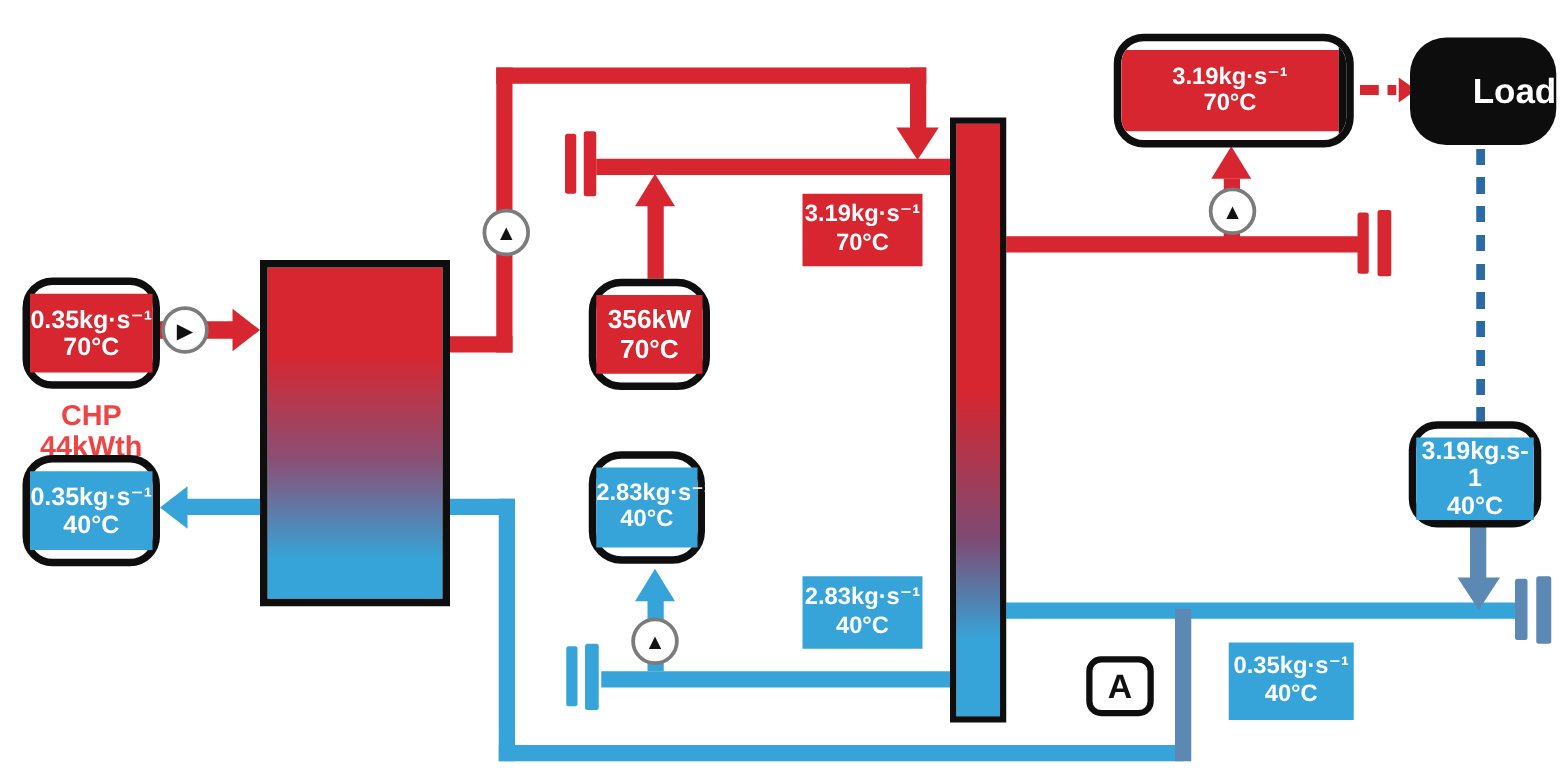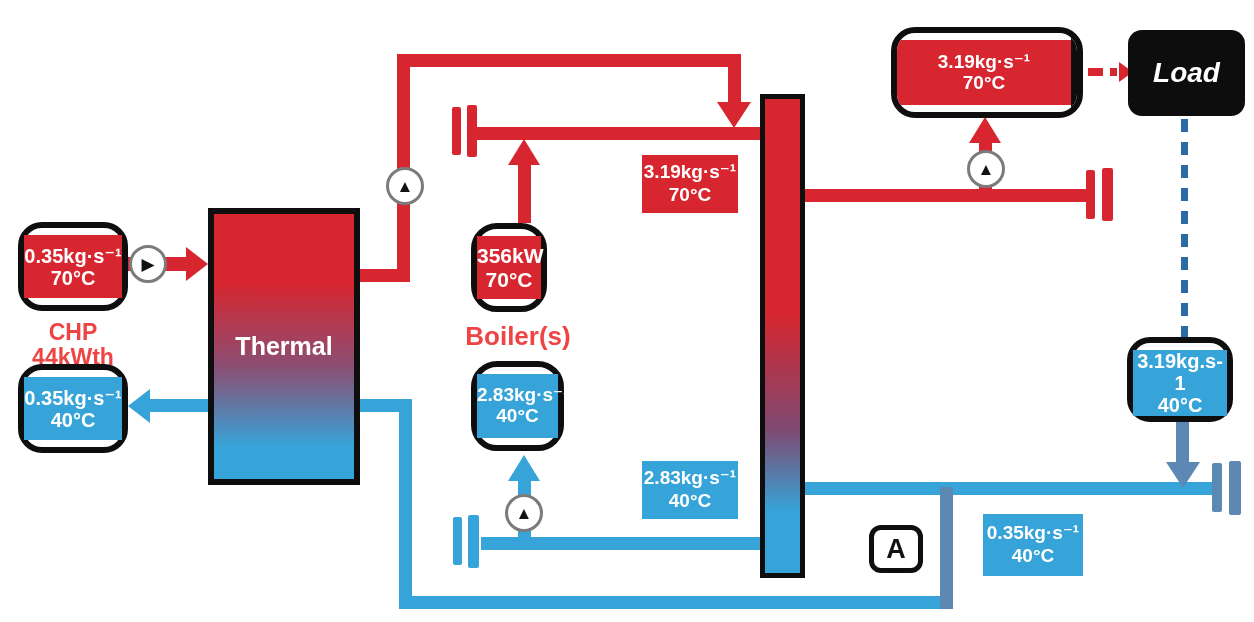"Load" .load { border-radius: 14px -> 29px; font-style: italic -> none; justify-content: center -> flex-end }
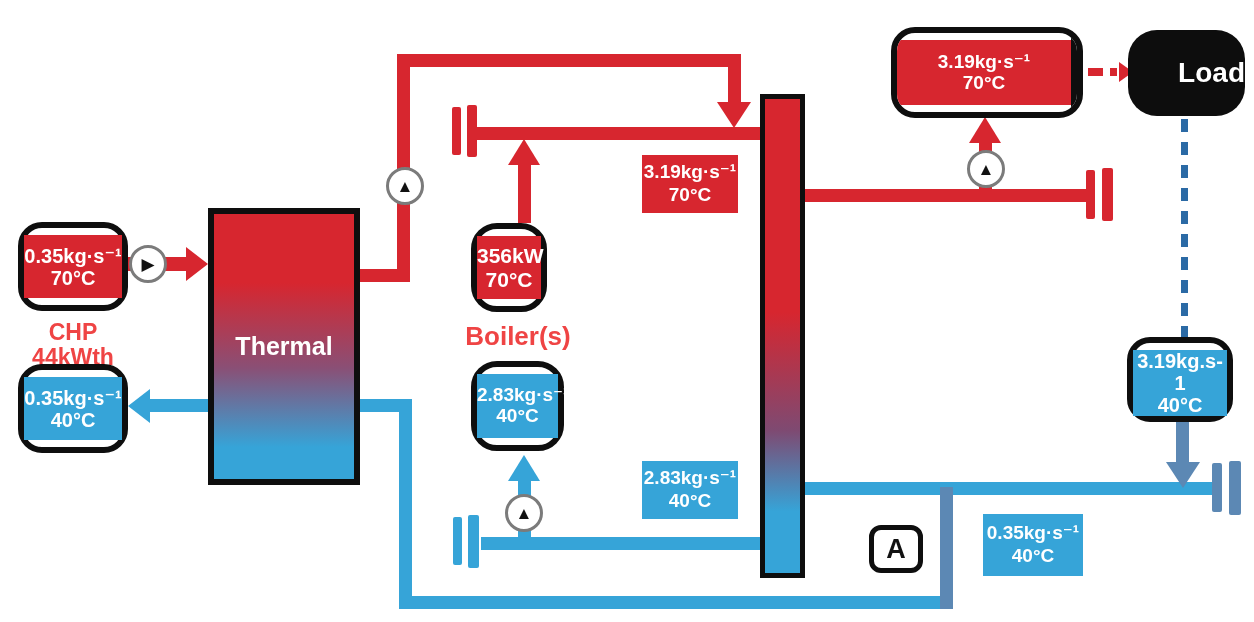"356kW" div.unit { width: 76px -> 97px }
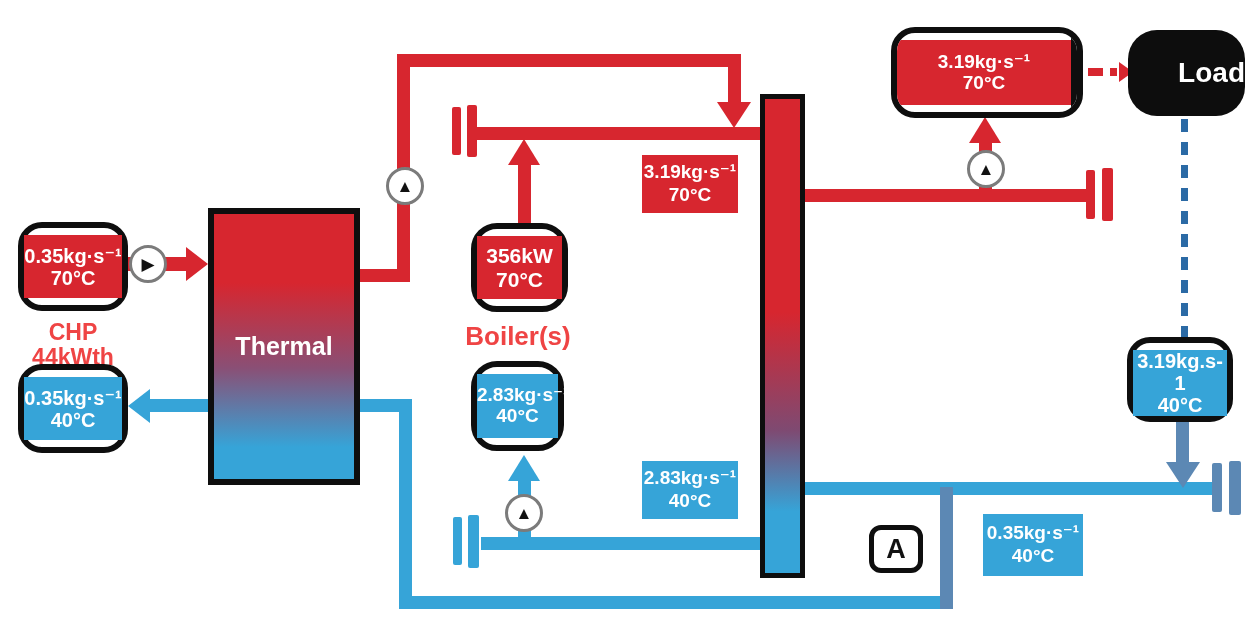"Thermal" span { html: <span>Thermal</span> -> none }
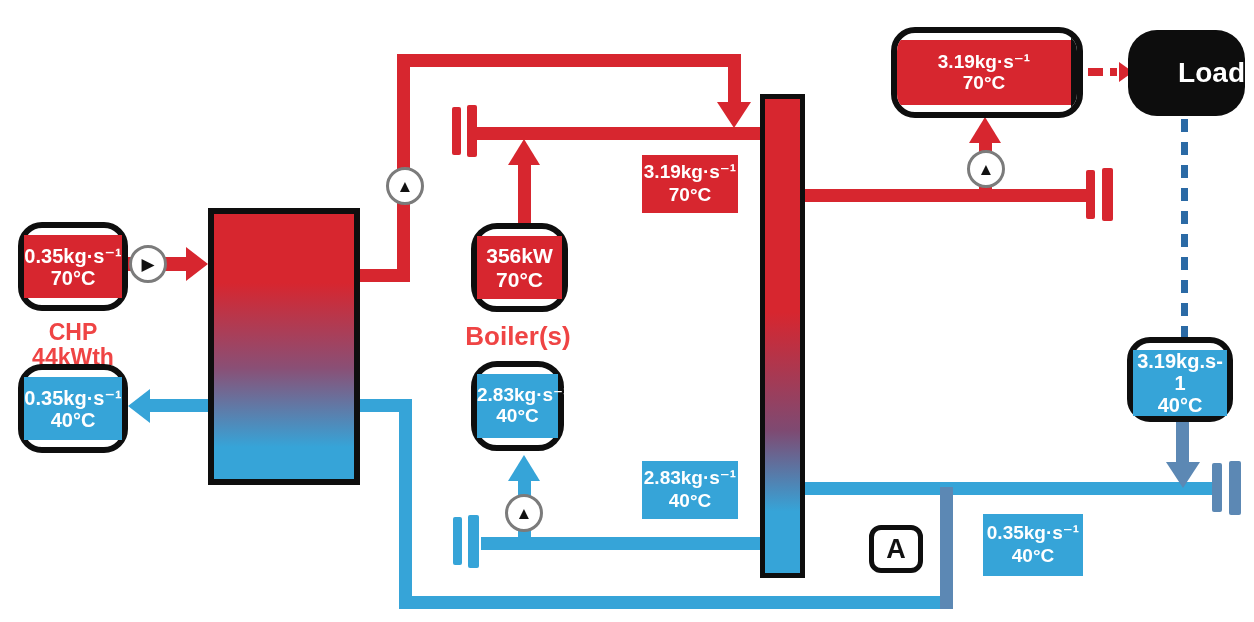"Boiler(s)" div.caption { html: <div> <span>Boiler(s)</span> </div> -> none }
